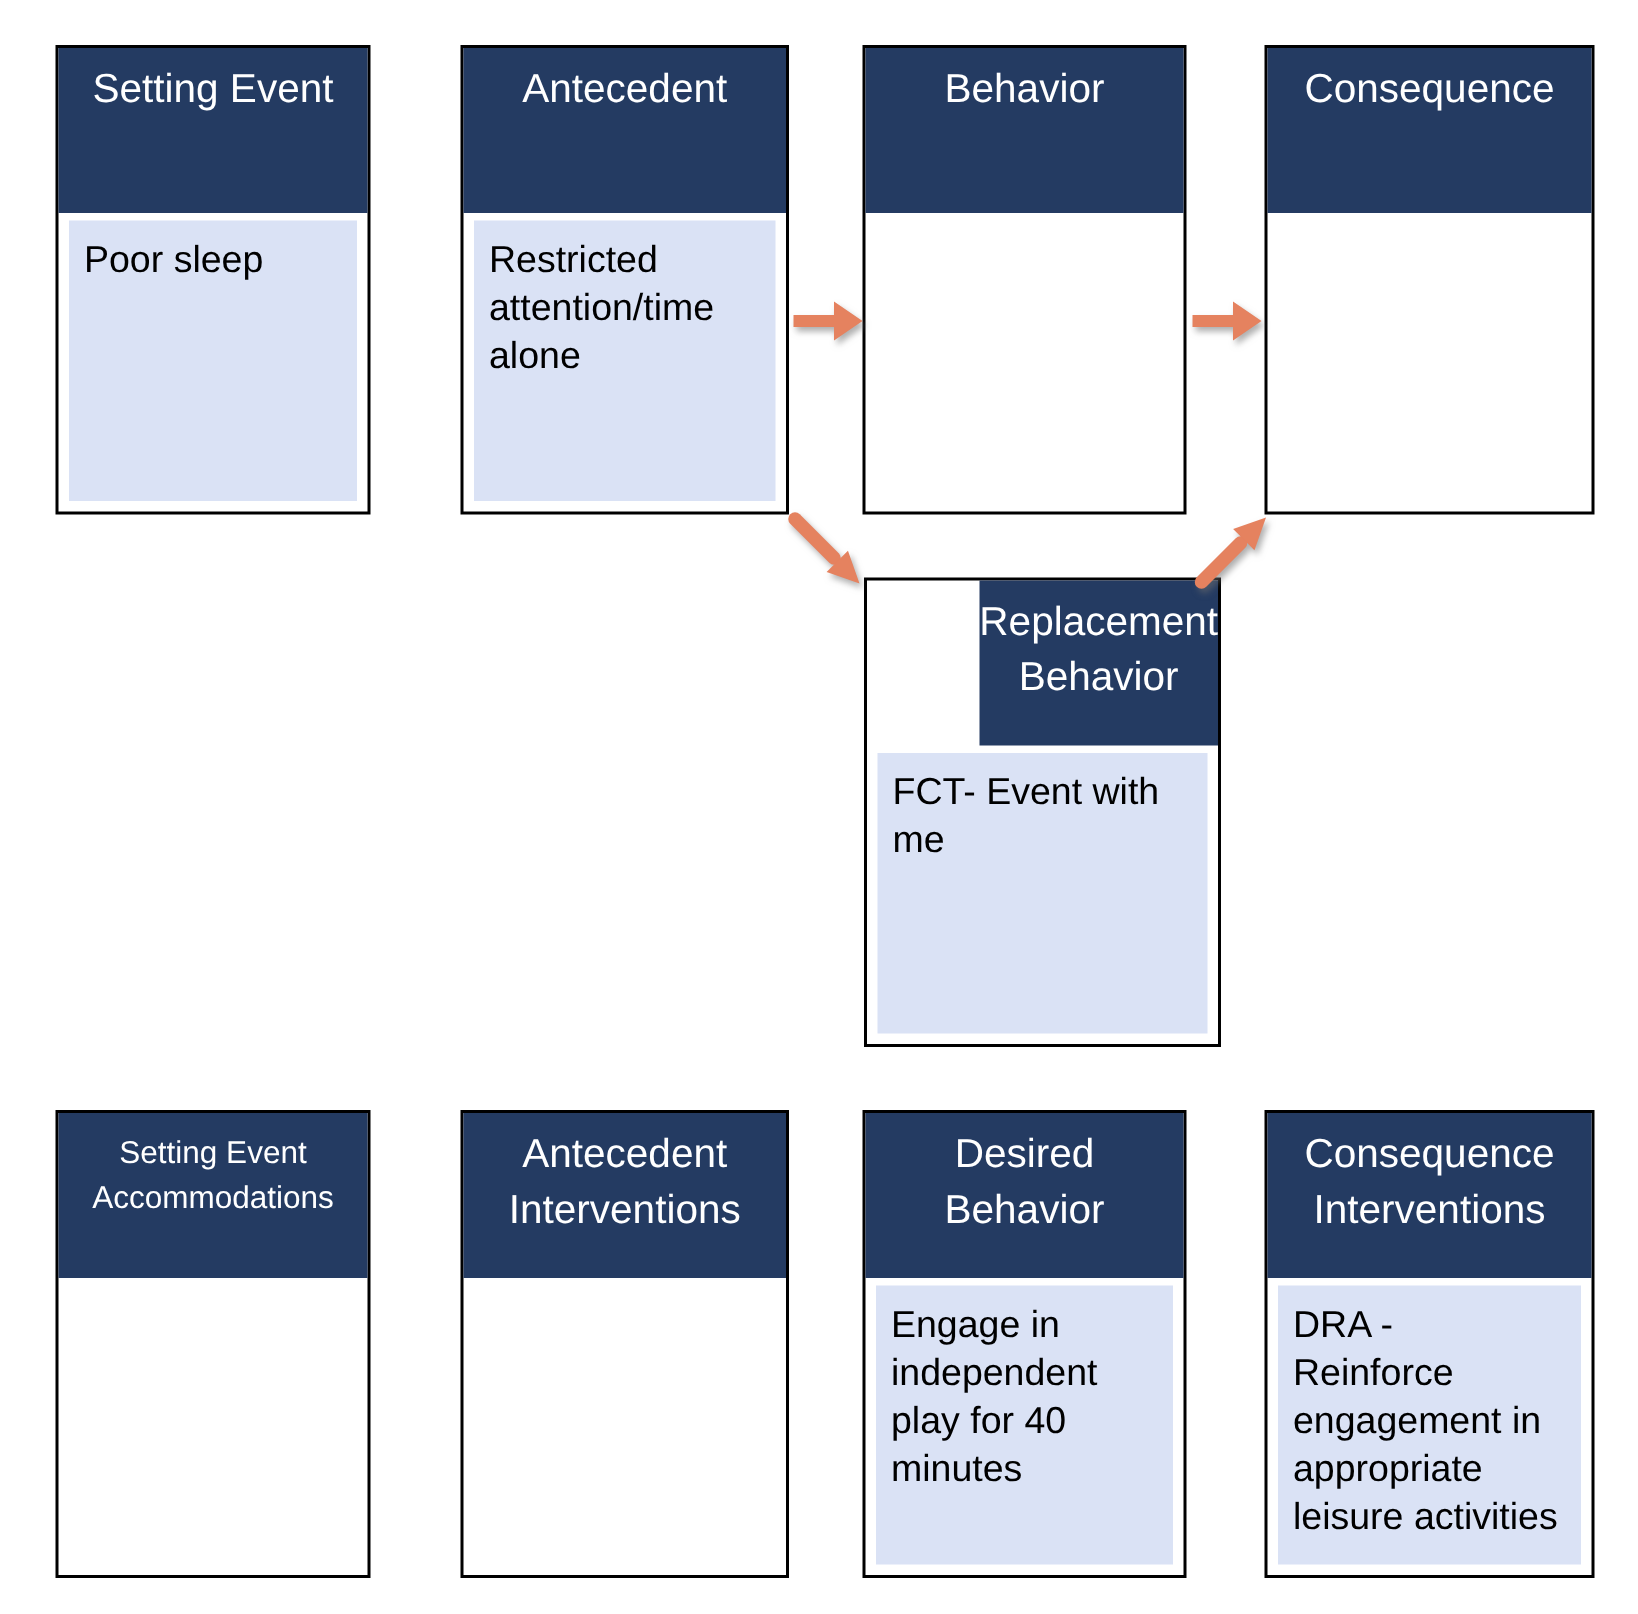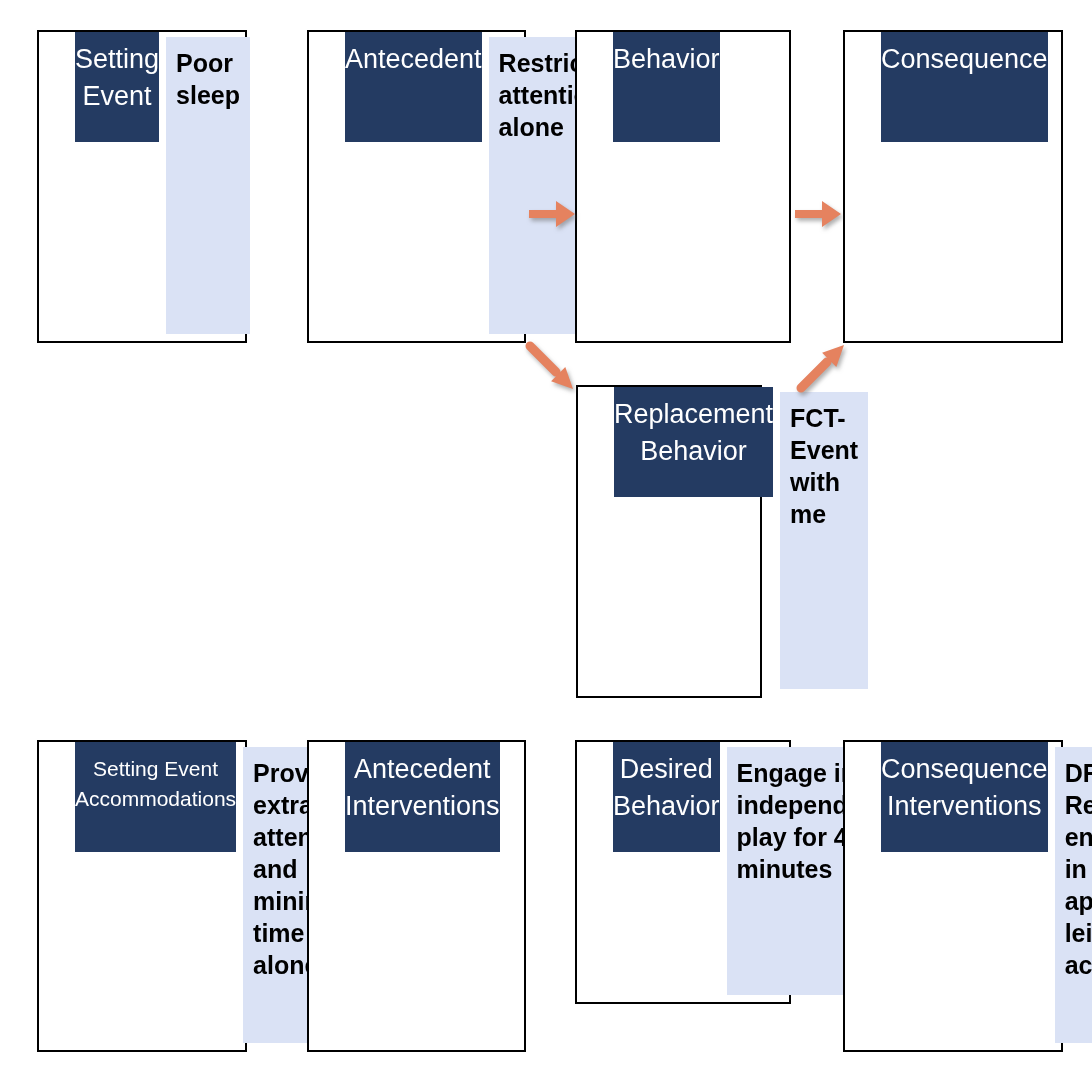"Setting Event" .box { flex-direction: row -> column; padding-left: 36px -> none }
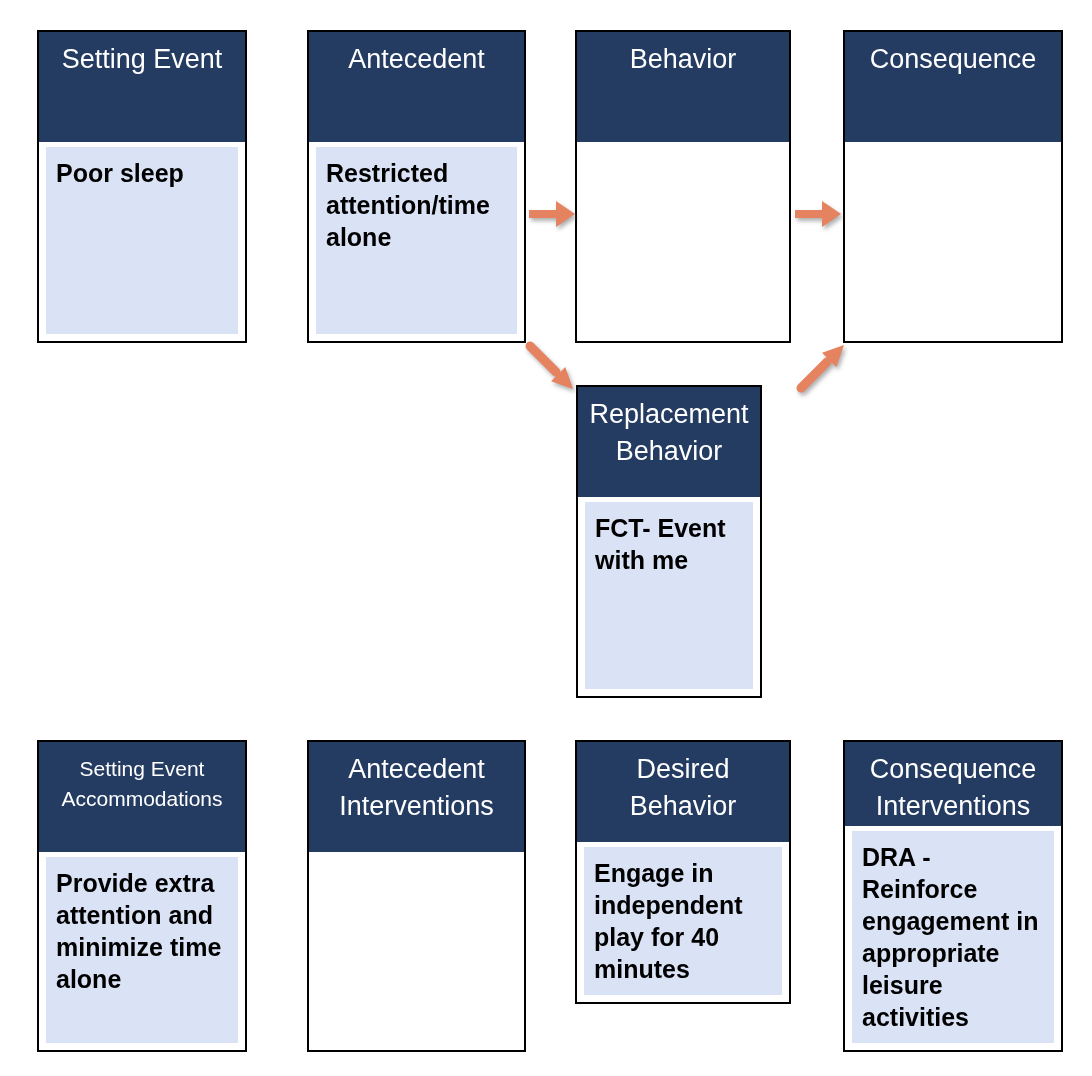"Poor sleep" .box-body { font-weight: bold -> none }
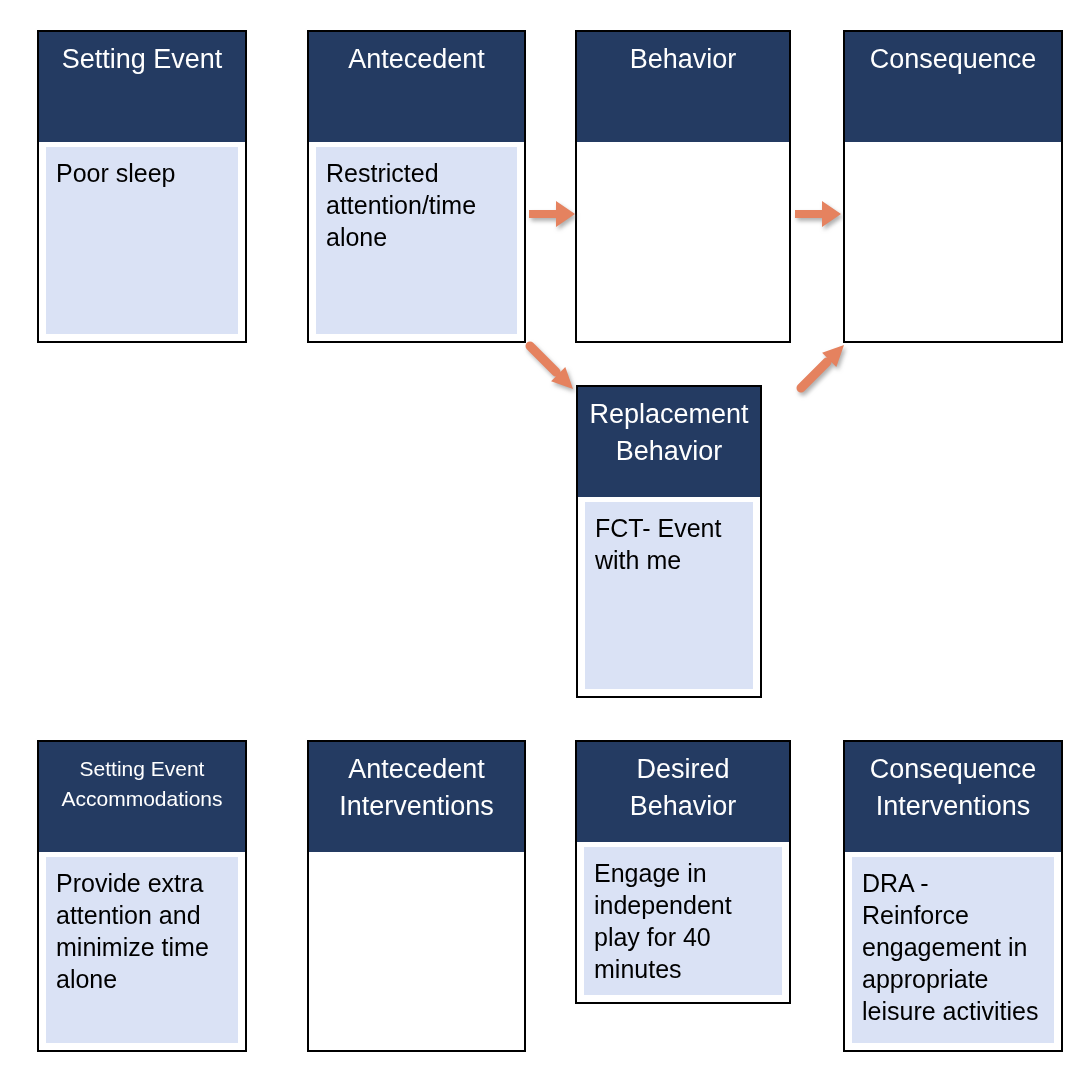"Replacement" div.box { align-items: none -> flex-end; width: 186px -> 238px }
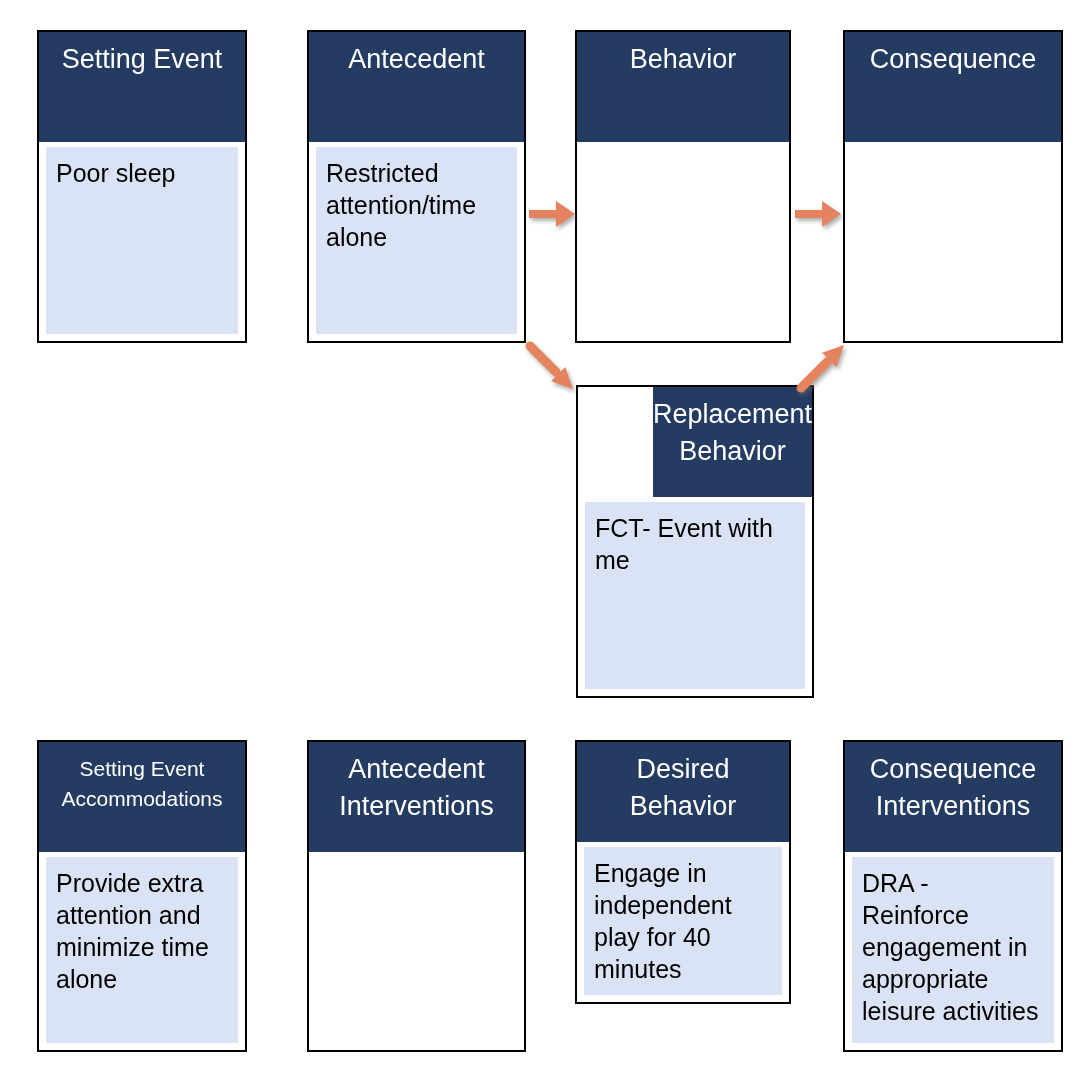"Desired" div.box { height: 264px -> 312px }
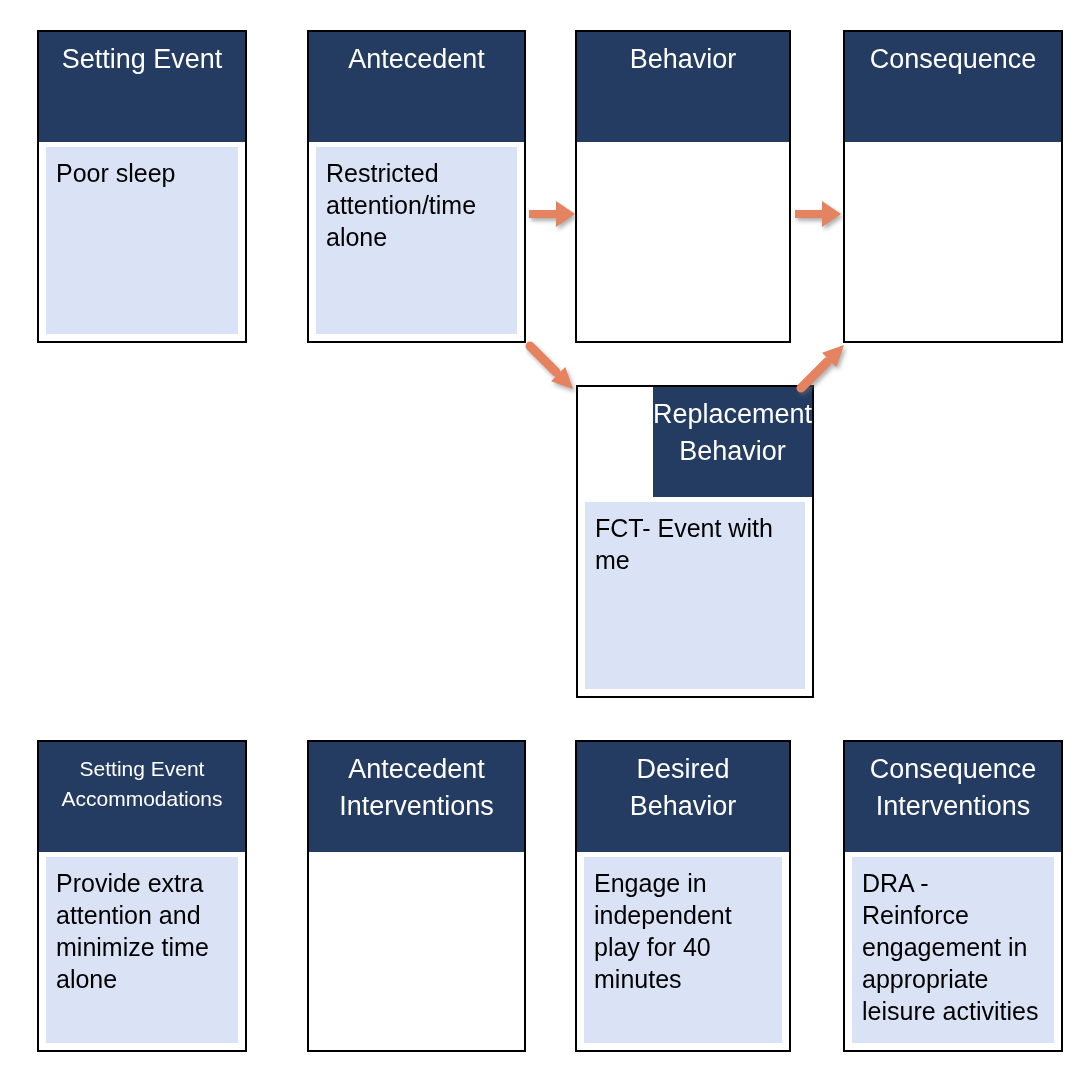"Provide extra attention and minimize" div.box-body { html: <div> <div>Provide extra attention and minimize time alone</div> </div> -> none }
